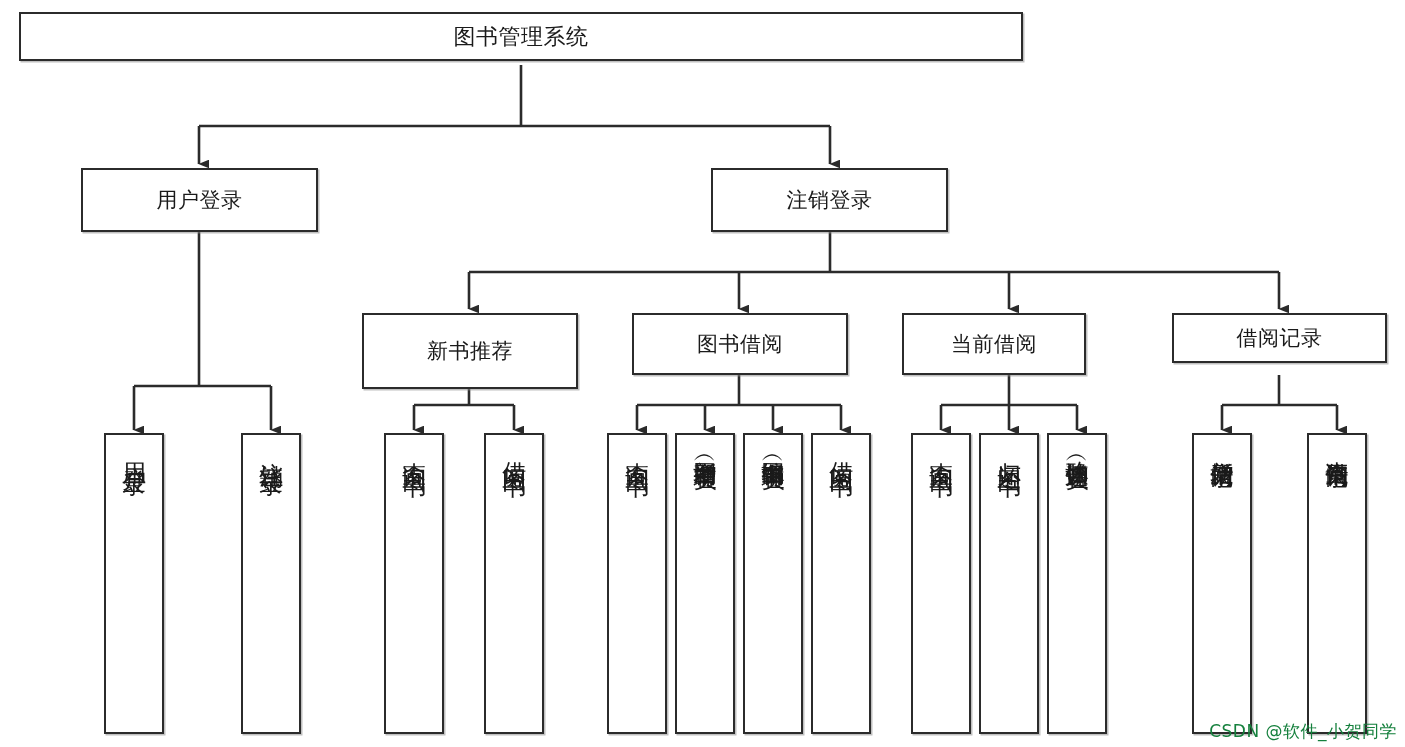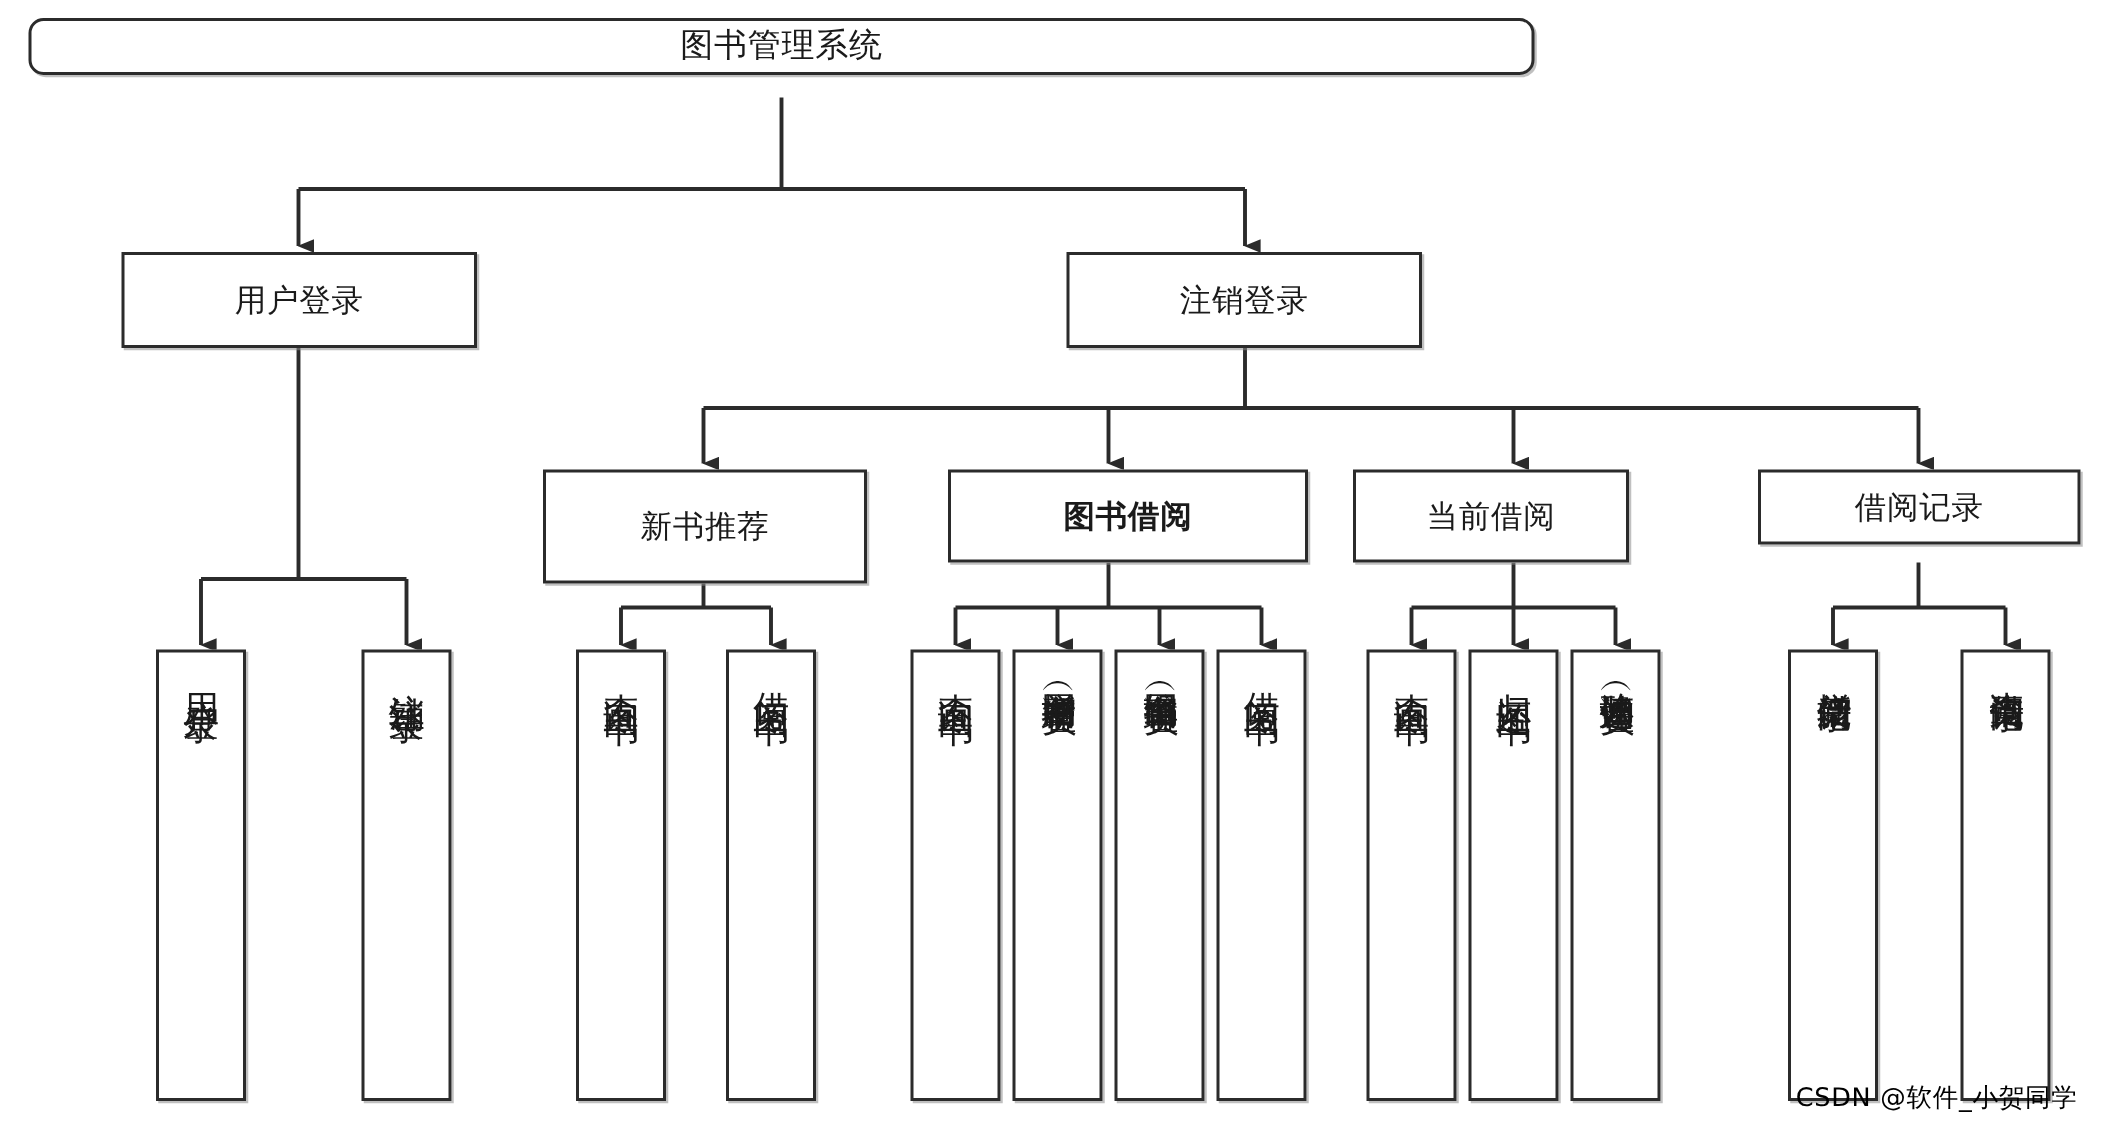"图书管理系统" div.node { border-radius: 10px -> none; height: 38px -> 49px }
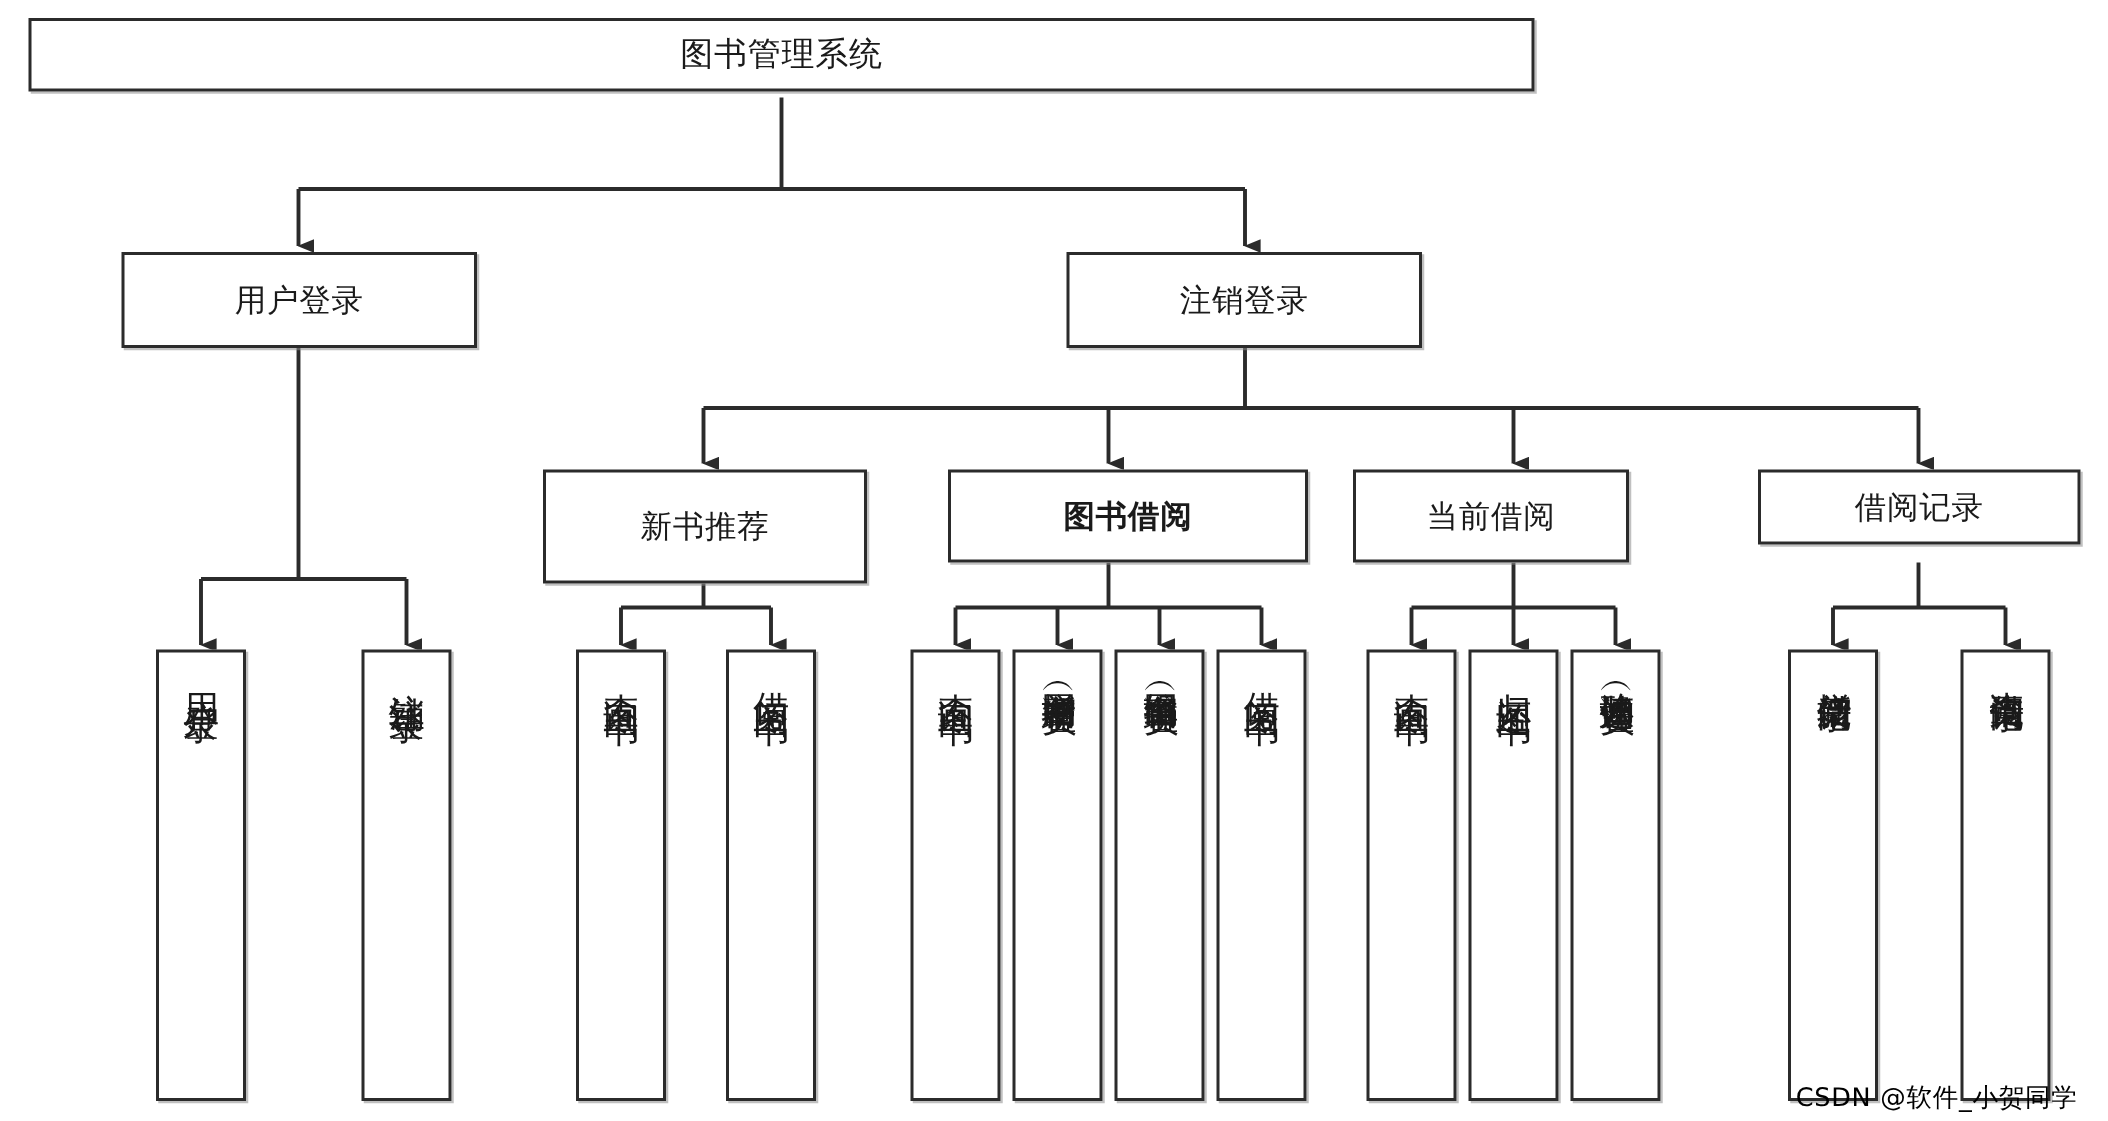"图书借阅" div.node { font-weight: bold -> none; width: 240px -> 216px }
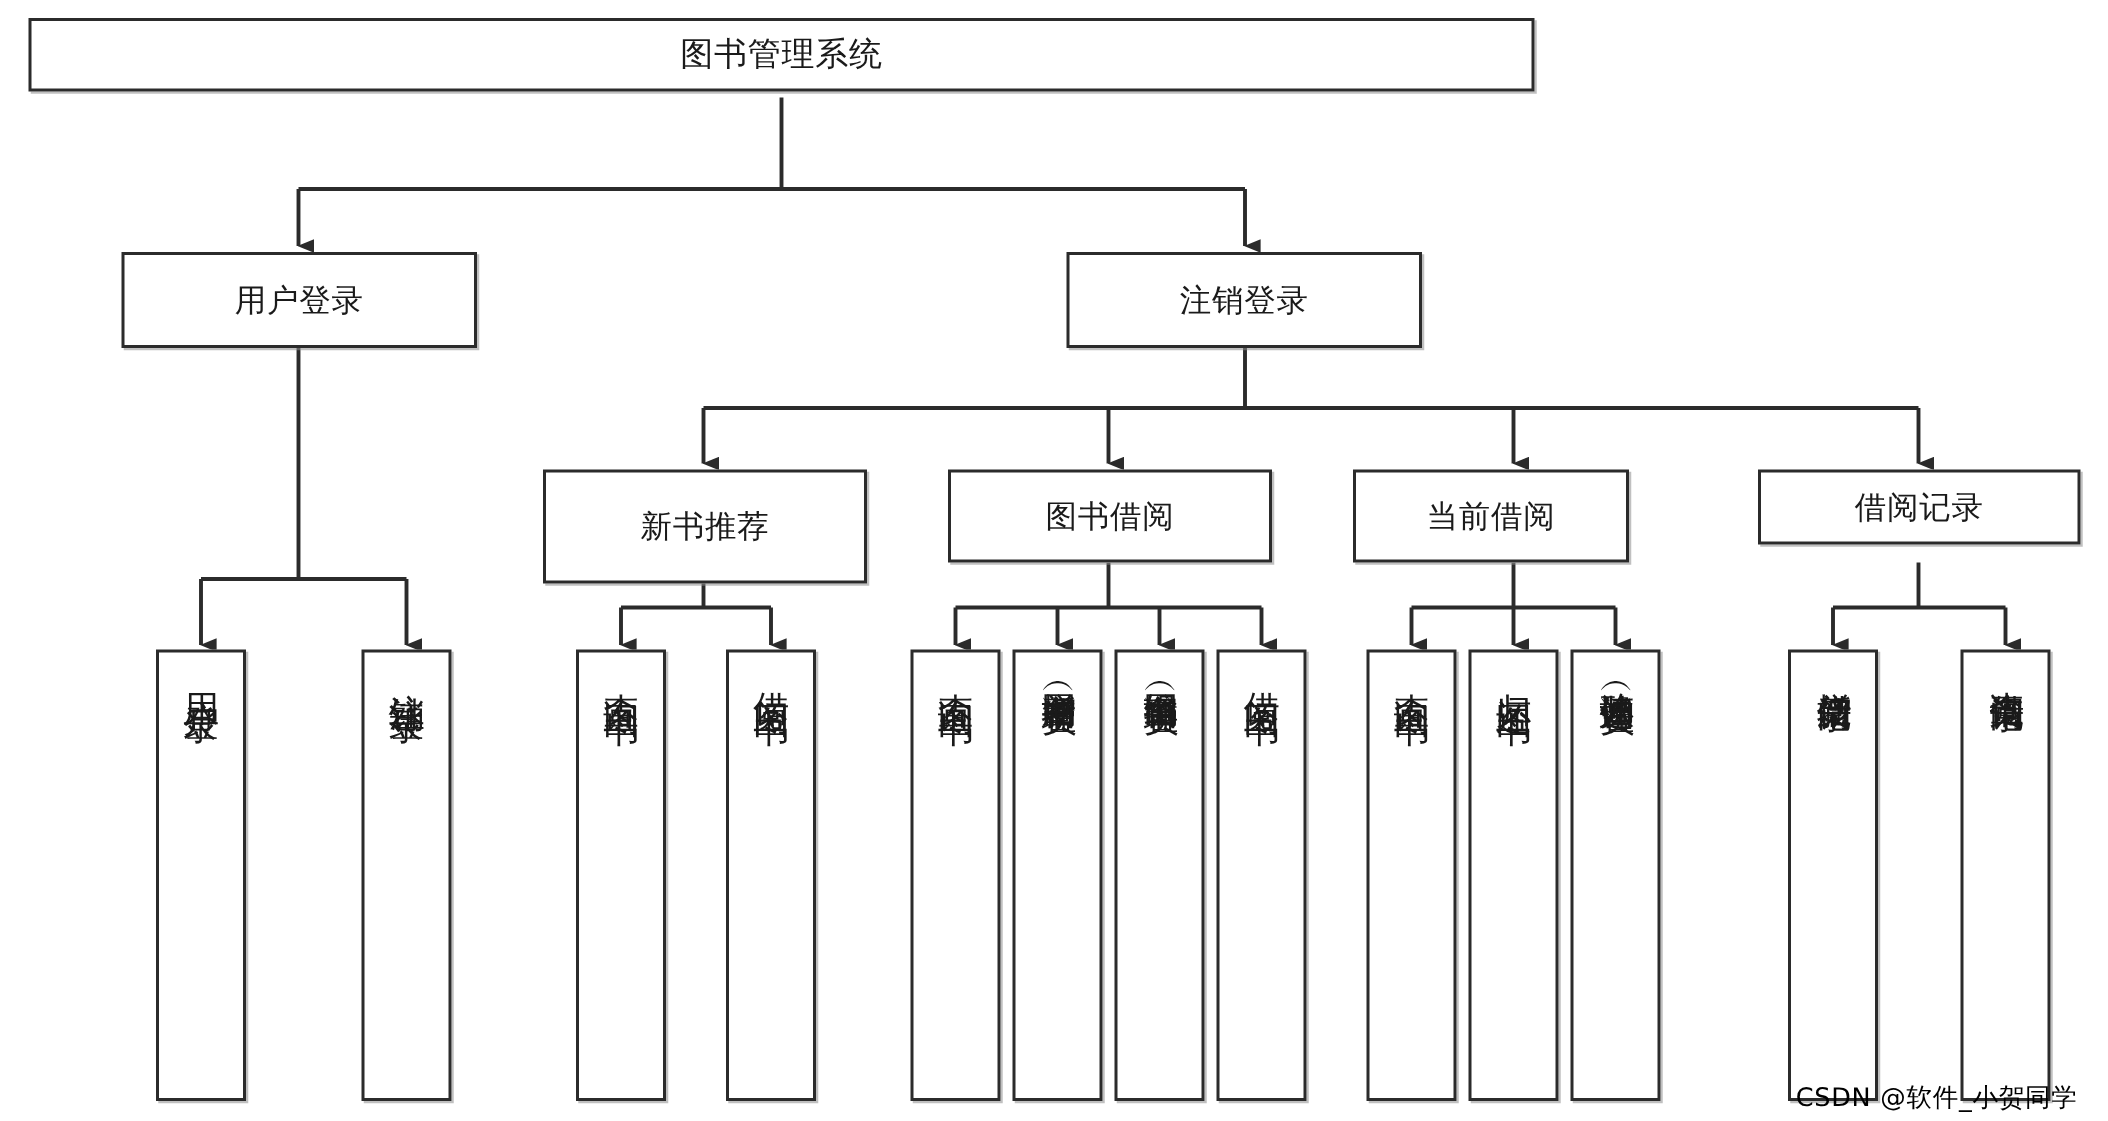"CSDN @软件_小贺同学" #watermark { color: #000000 -> #15803d; right: 20px -> 8px }
